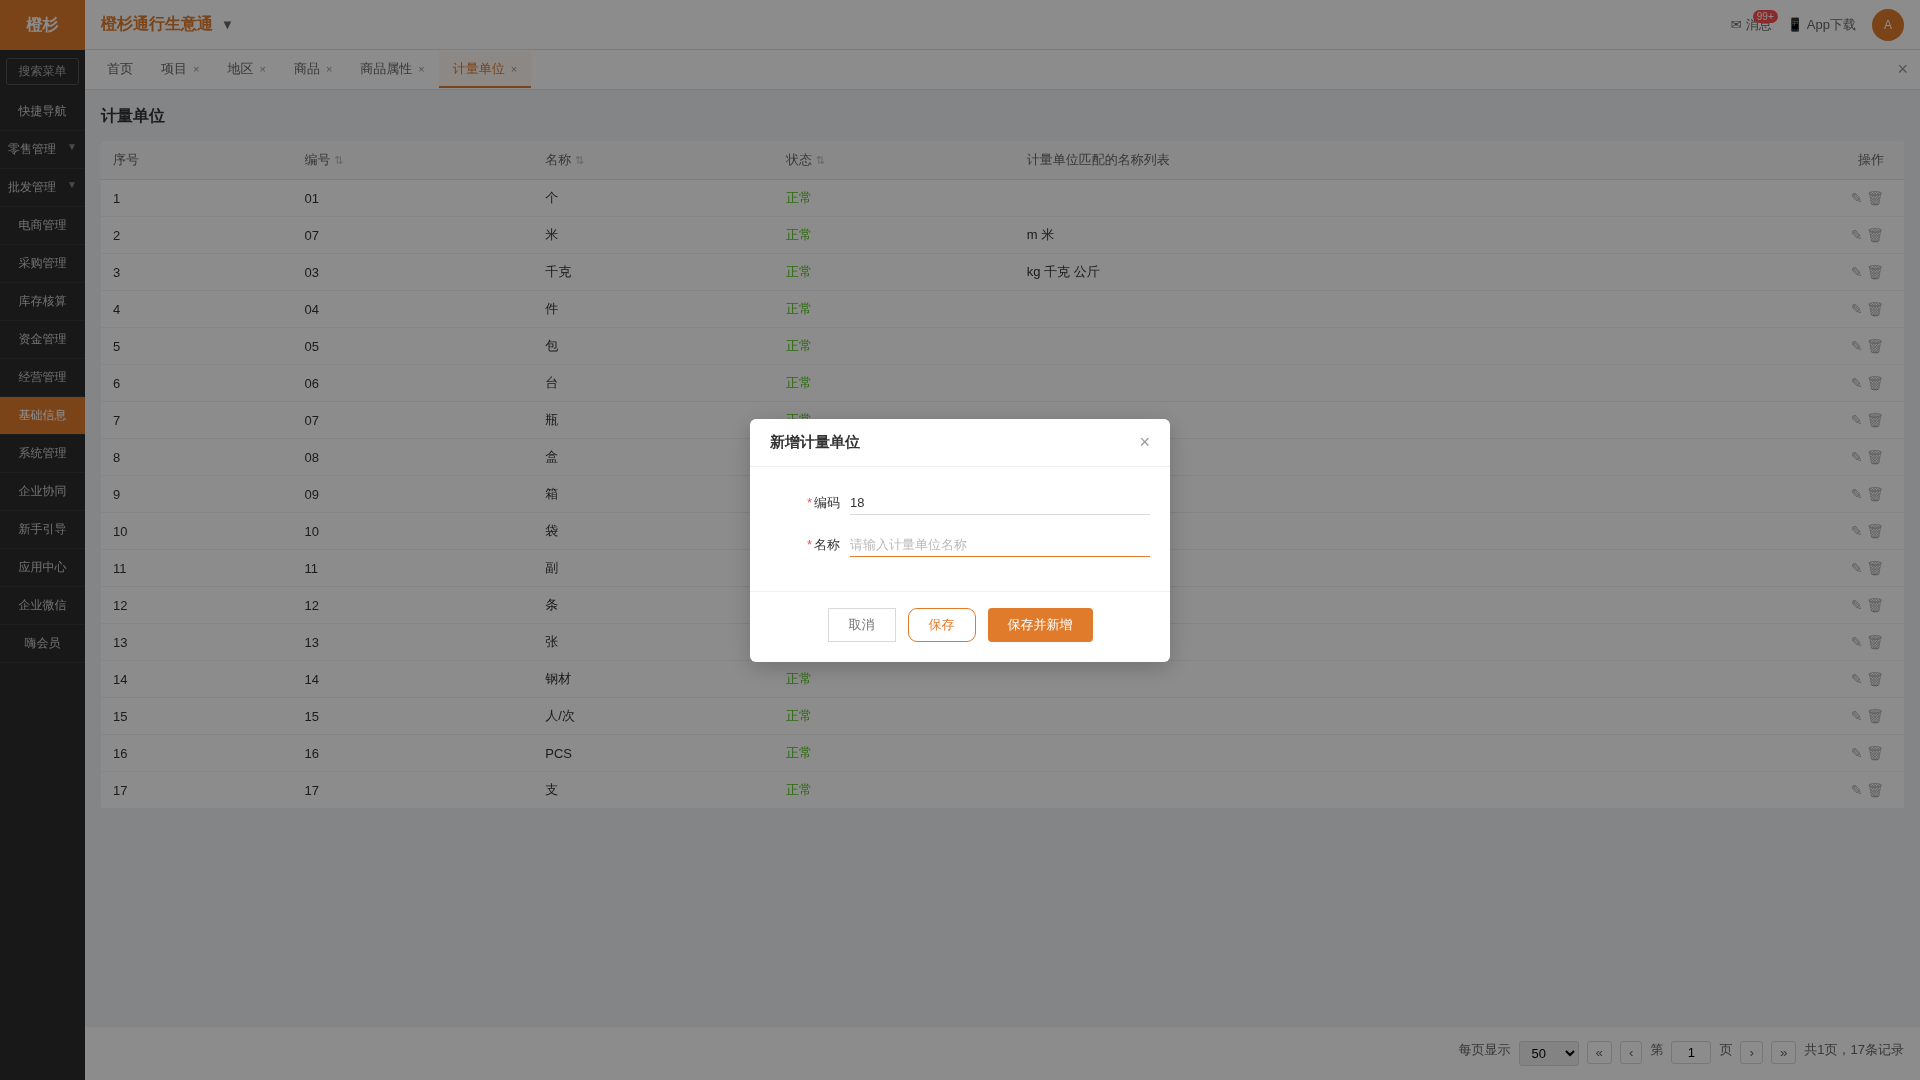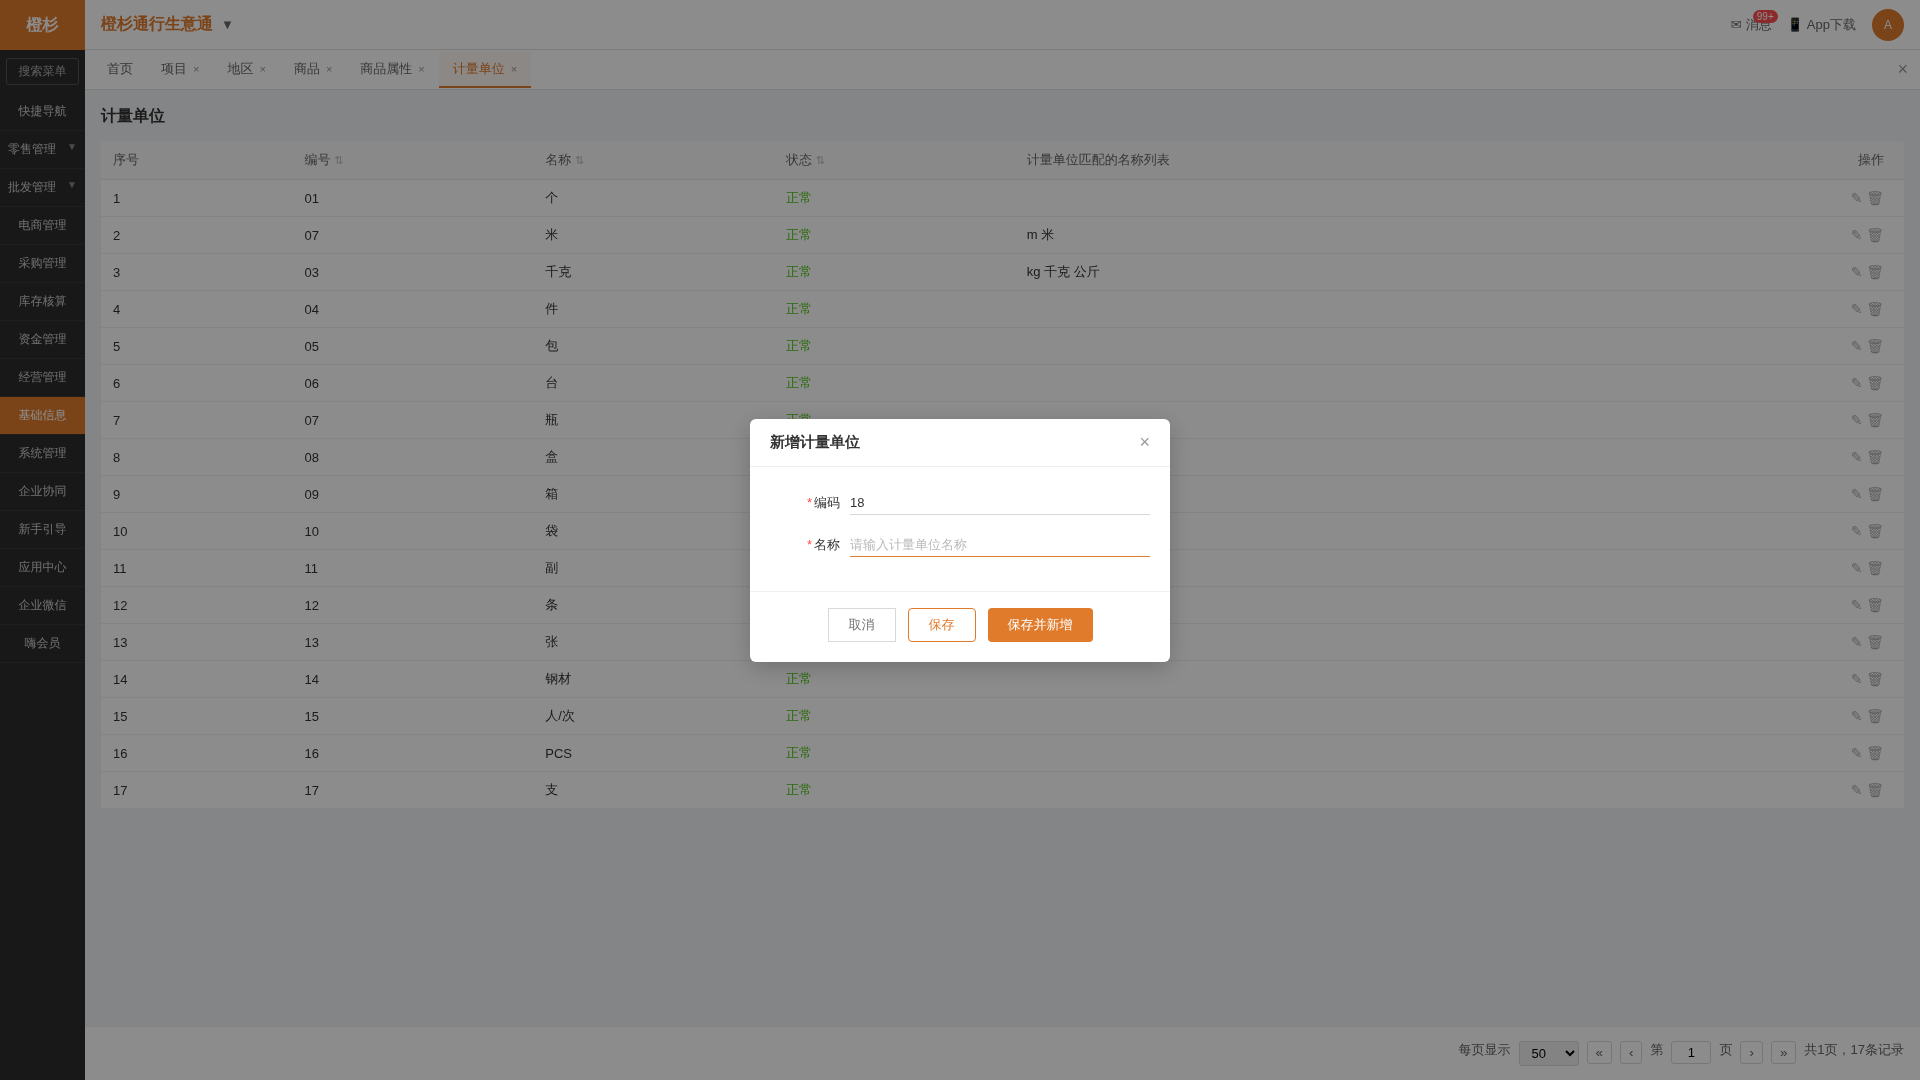"保存" .btn-save { border-radius: 4px -> 9px }
